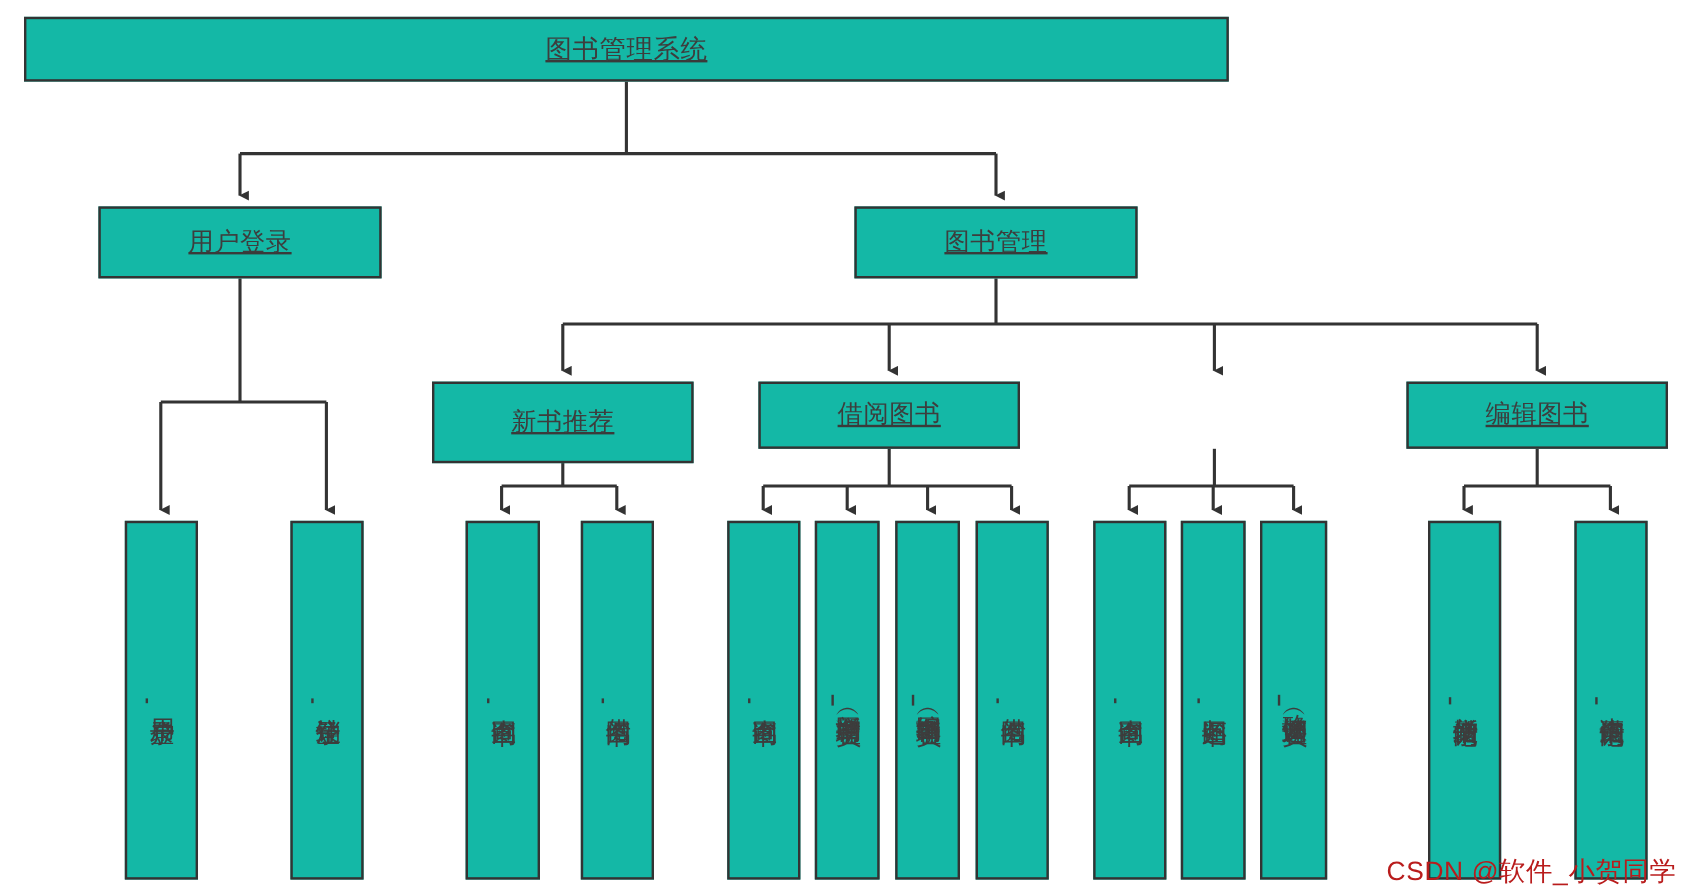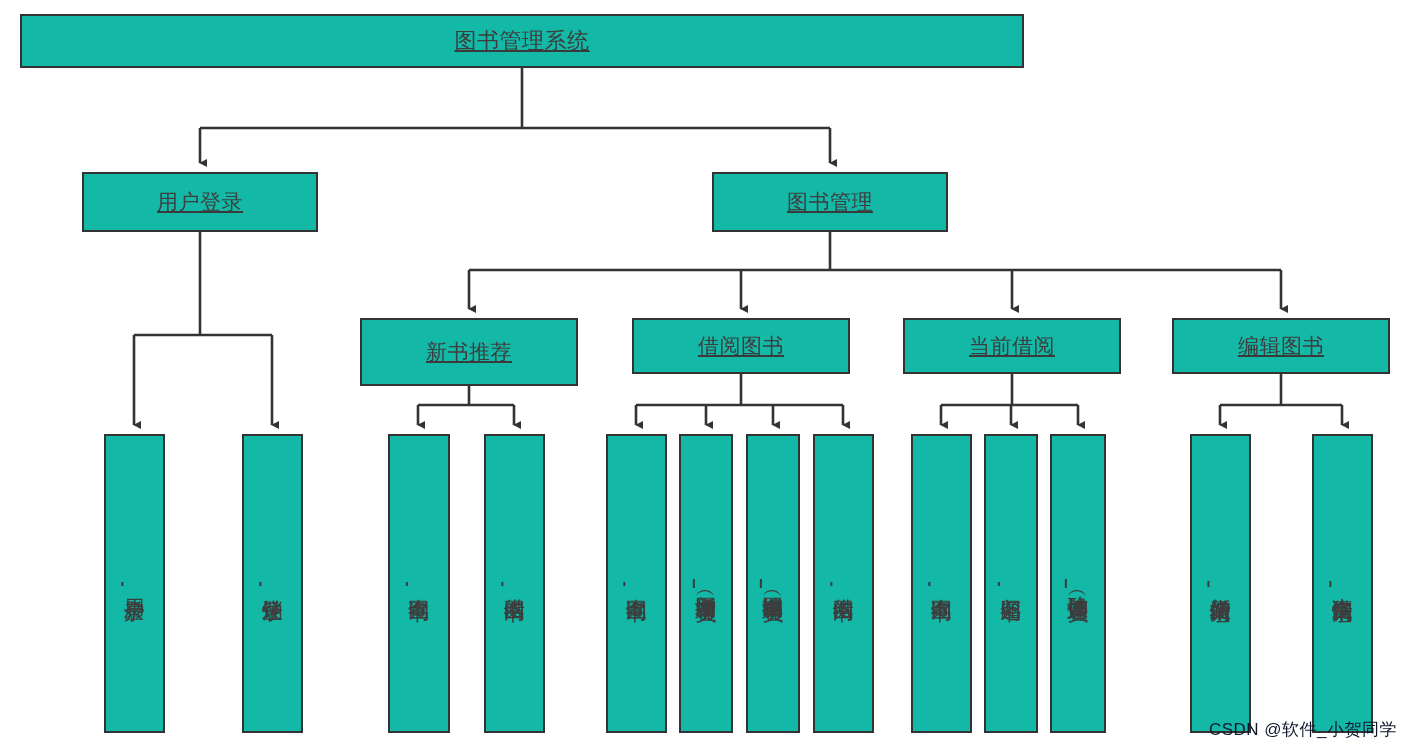"当前借阅" div.node { html: <div> <span>当前借阅</span> </div> -> none }
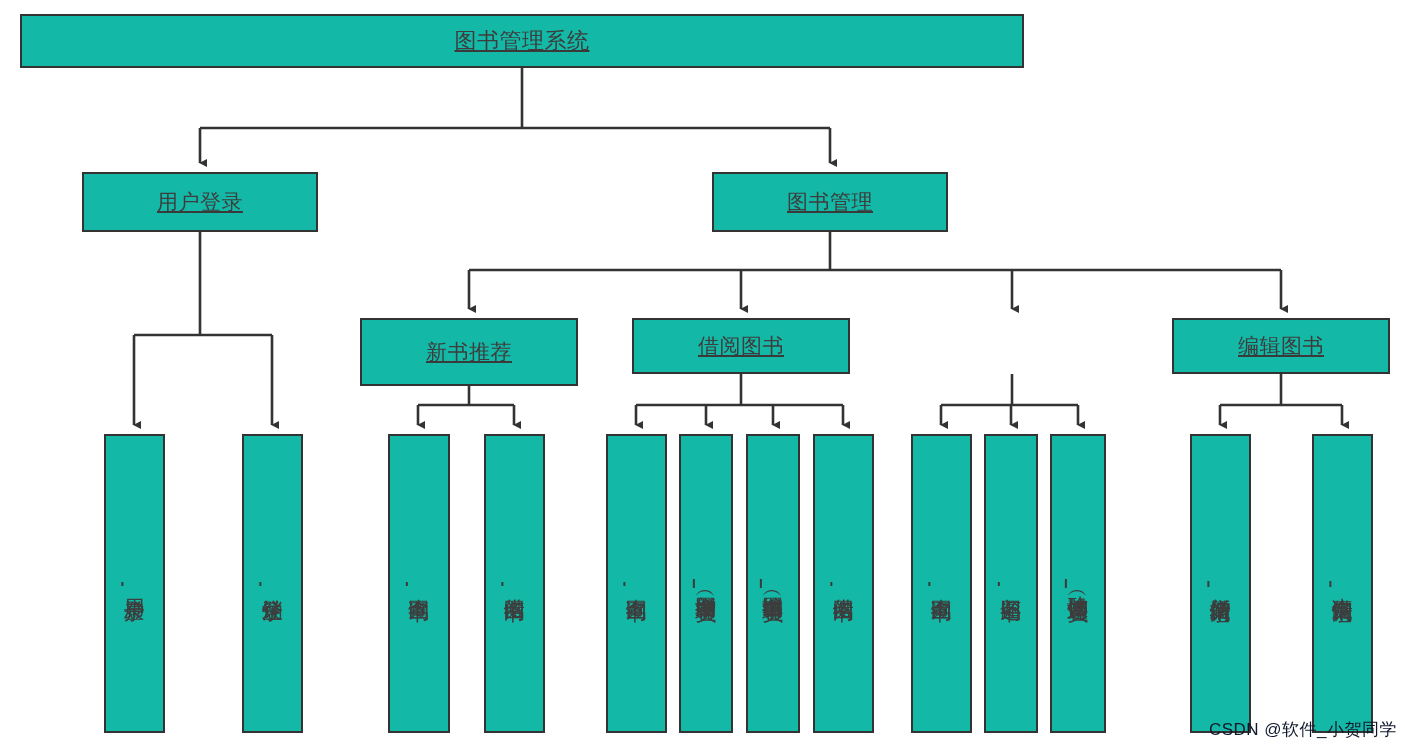"CSDN @软件_小贺同学" #watermark { color: #0f172a -> #b91c1c; font-size: 17px -> 22px }
